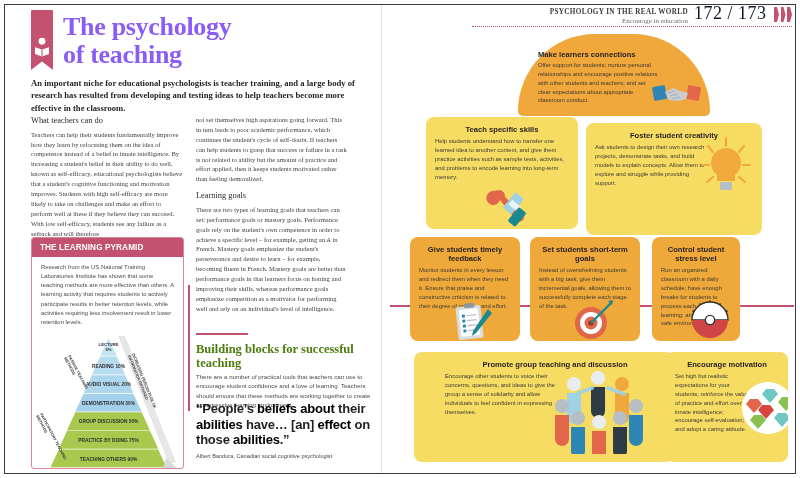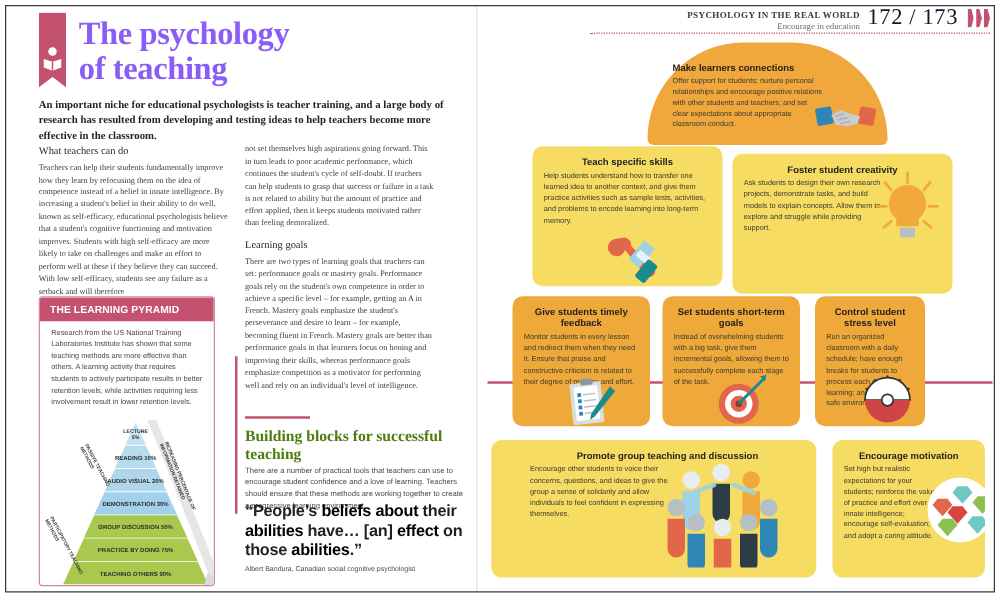"THE LEARNING PYRAMID" .pyr-panel { width: 141px -> 153px }
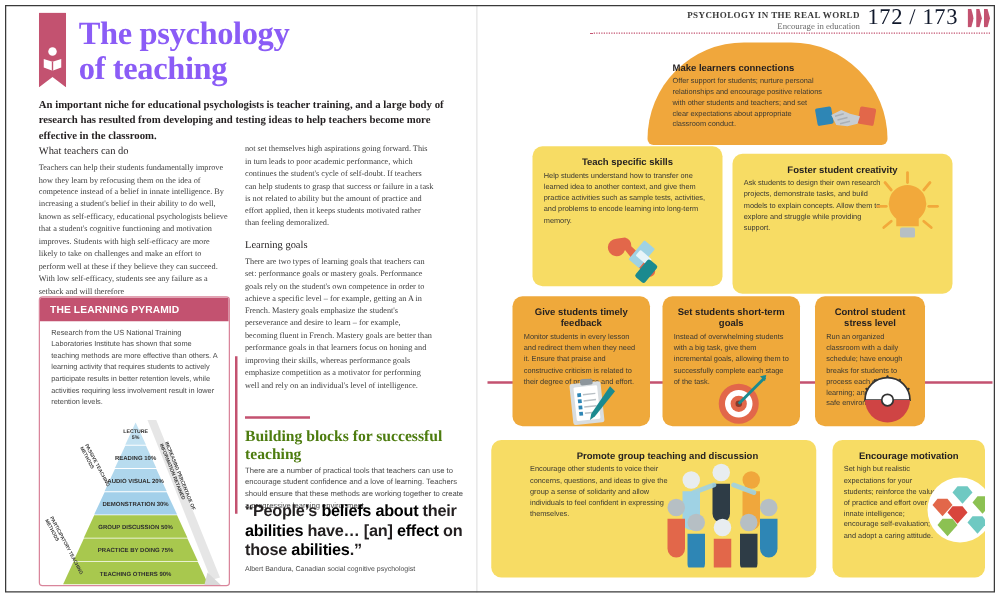"Promote group teaching and discussion" div.card { left: 3px -> 24px }
